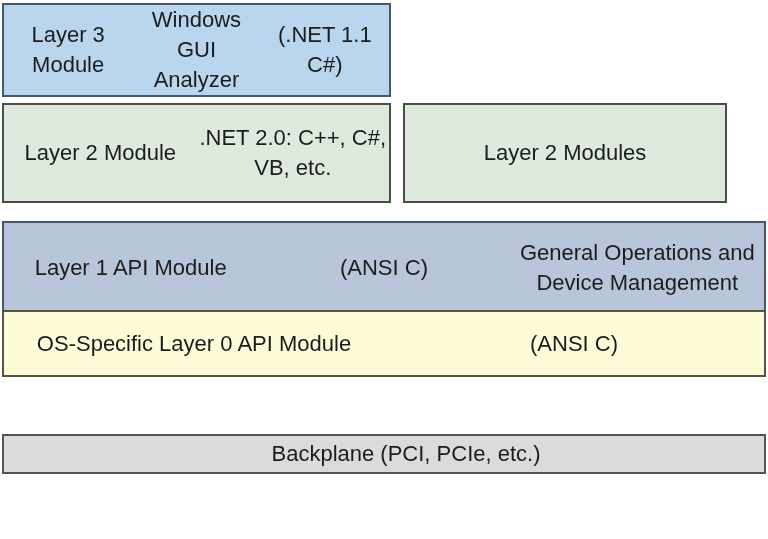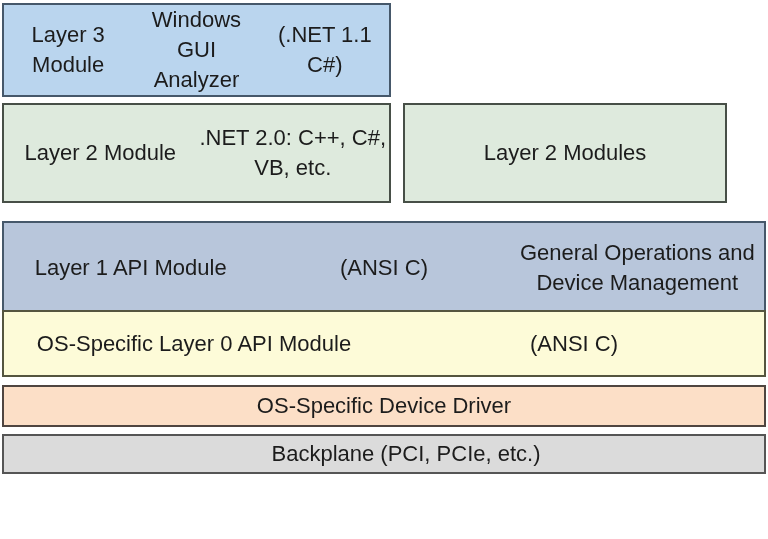"OS-Specific Device Driver" div.box { html: <div> <div>OS-Specific Device Driver</div> </div> -> none }
